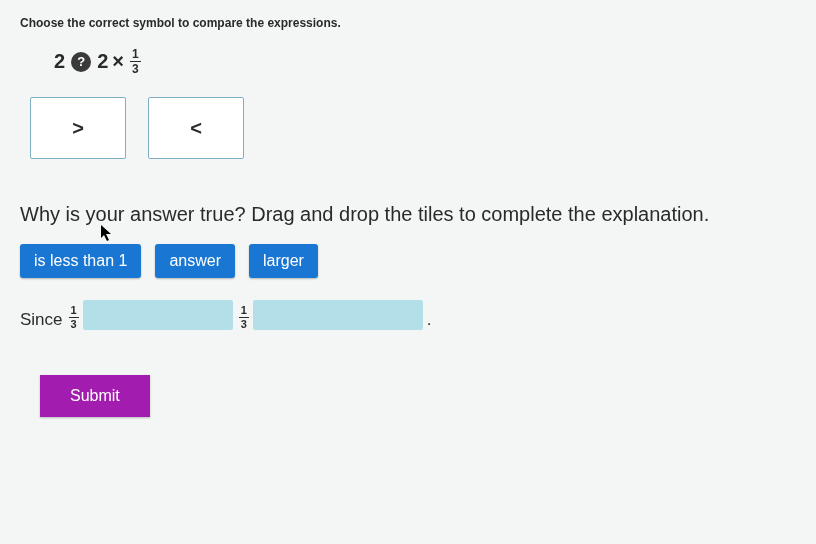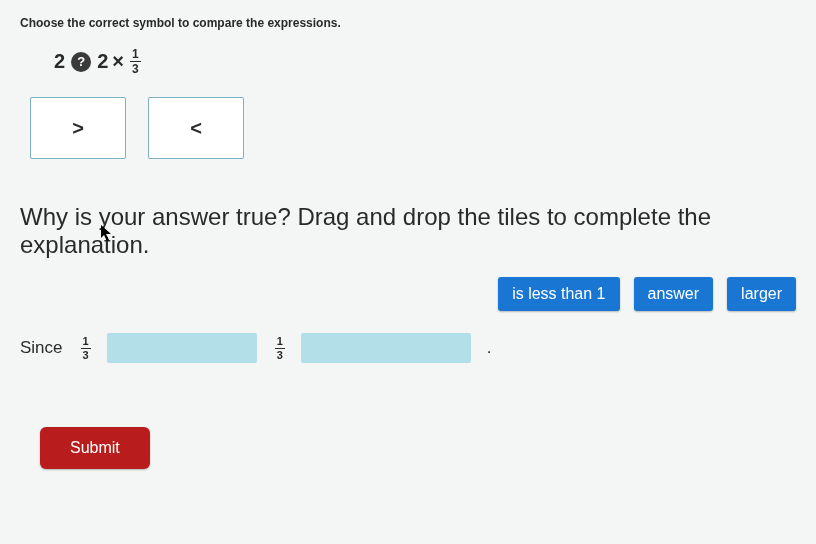"Why is your answer true?" .why-prompt { font-size: 24px -> 20px }
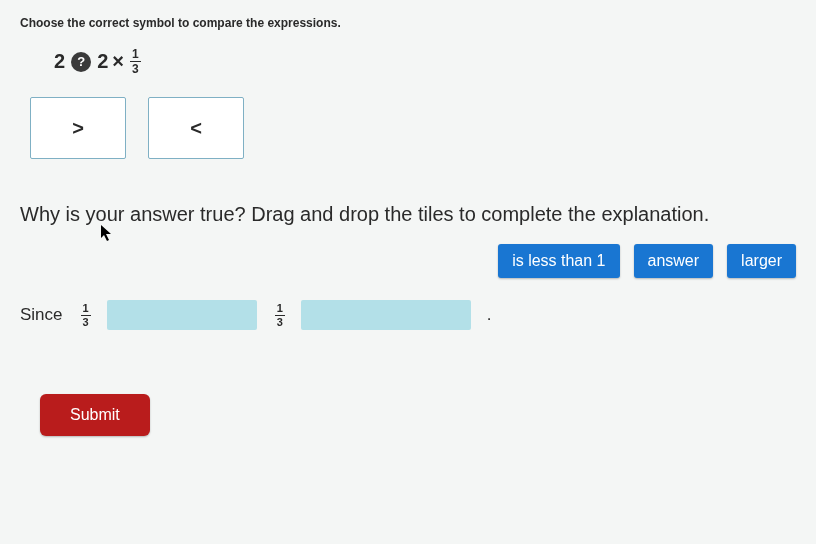"is less than 1" .tiles-row { justify-content: flex-end -> none }
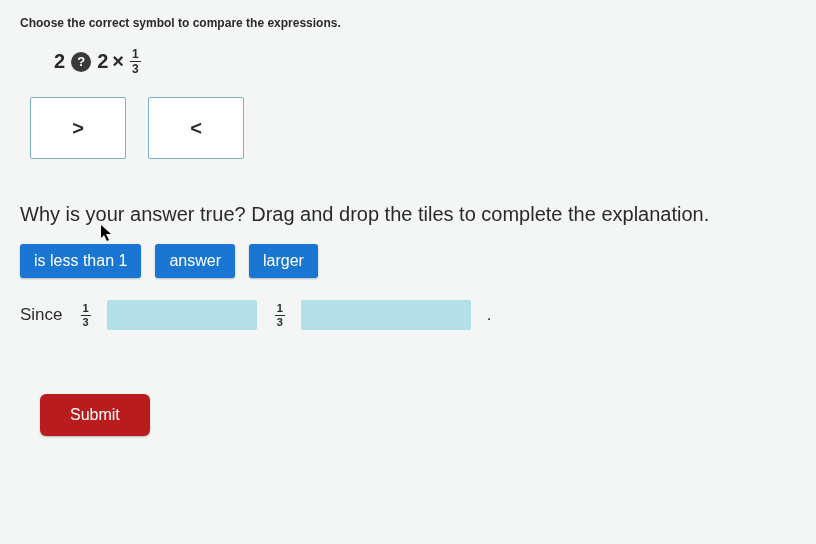"Since" .sentence { align-items: center -> flex-end; gap: 16px -> 4px; margin-bottom: 64px -> 45px }
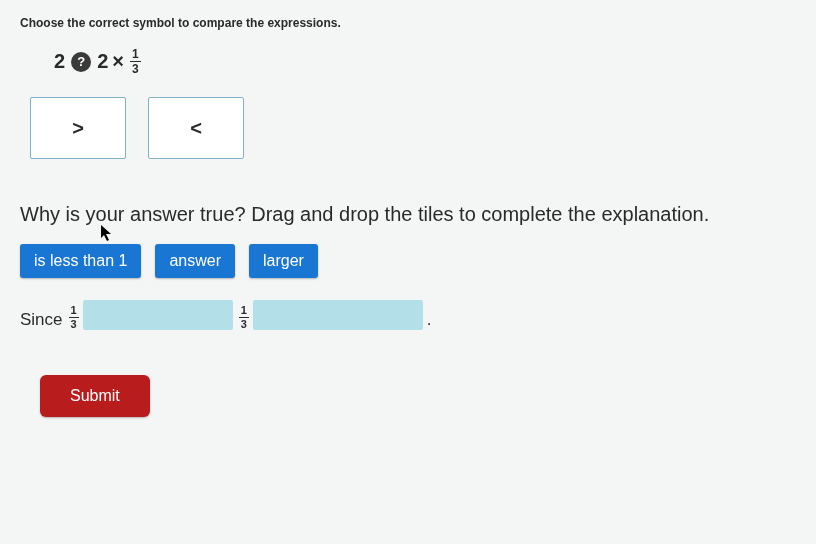"Submit" .submit-btn { background: #b91c1c -> #a21caf; border-radius: 6px -> 0 }
